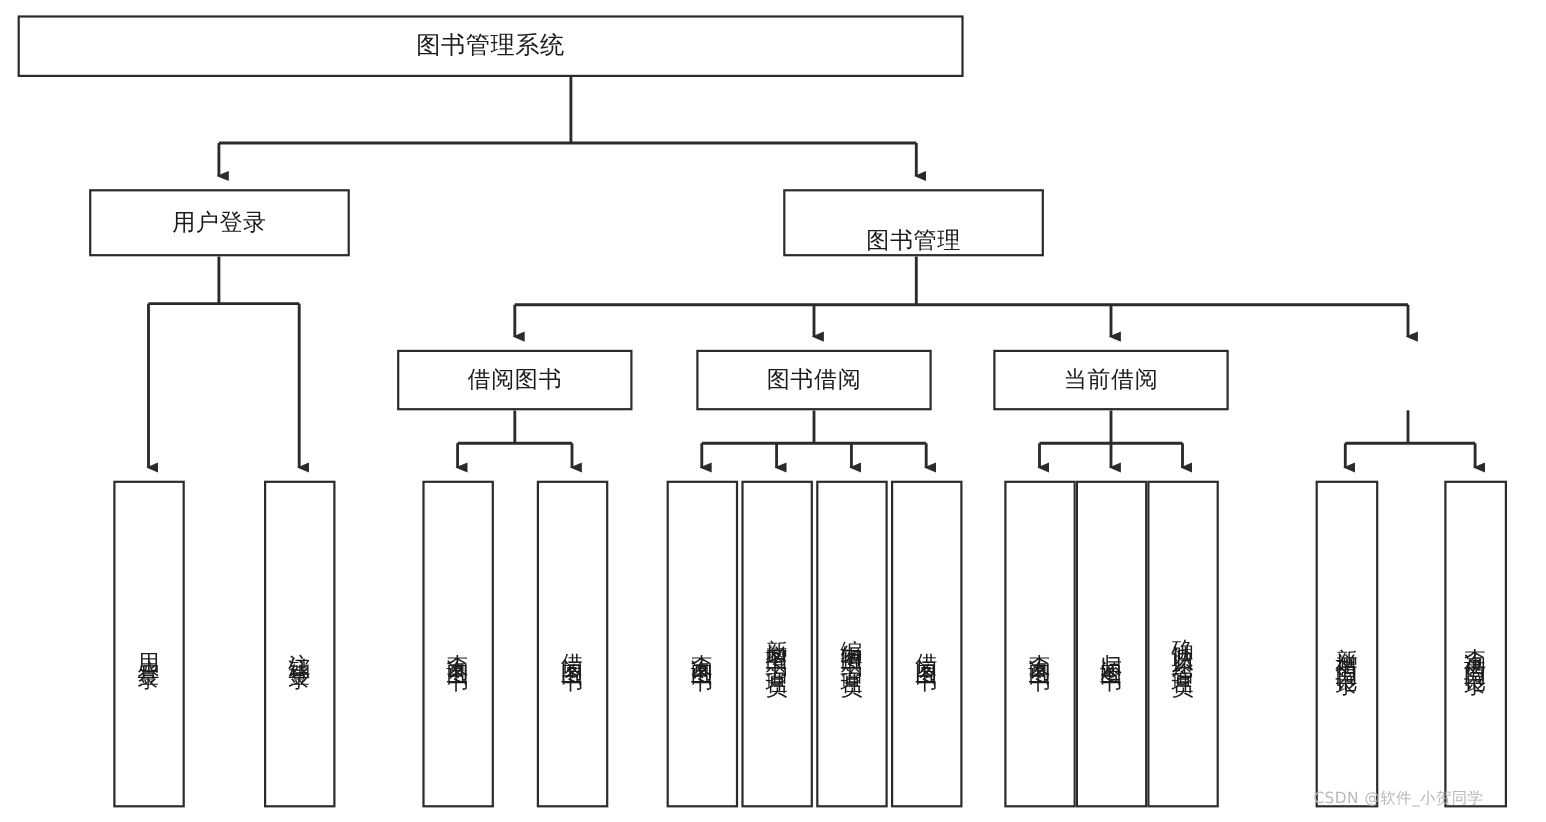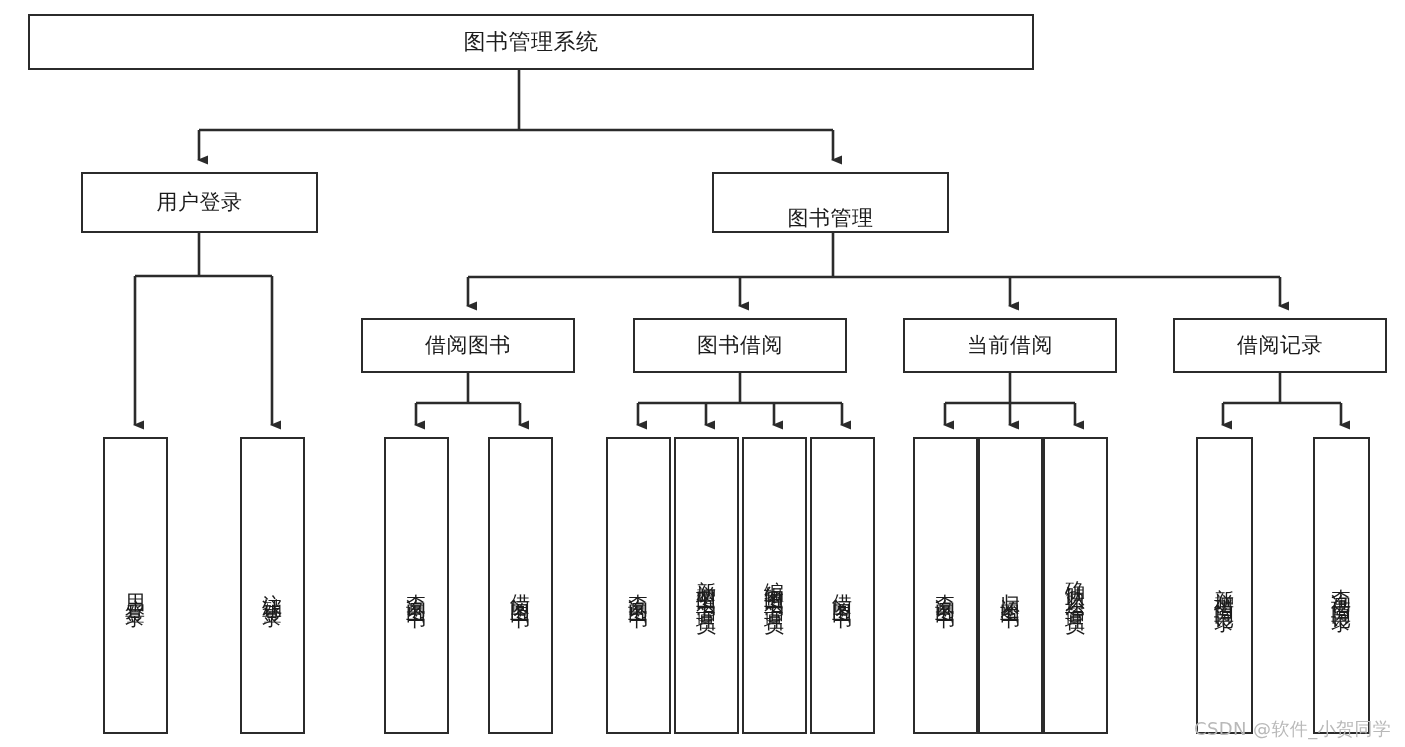"图书管理系统" div.node { left: 28px -> 16px; width: 1006px -> 860px }
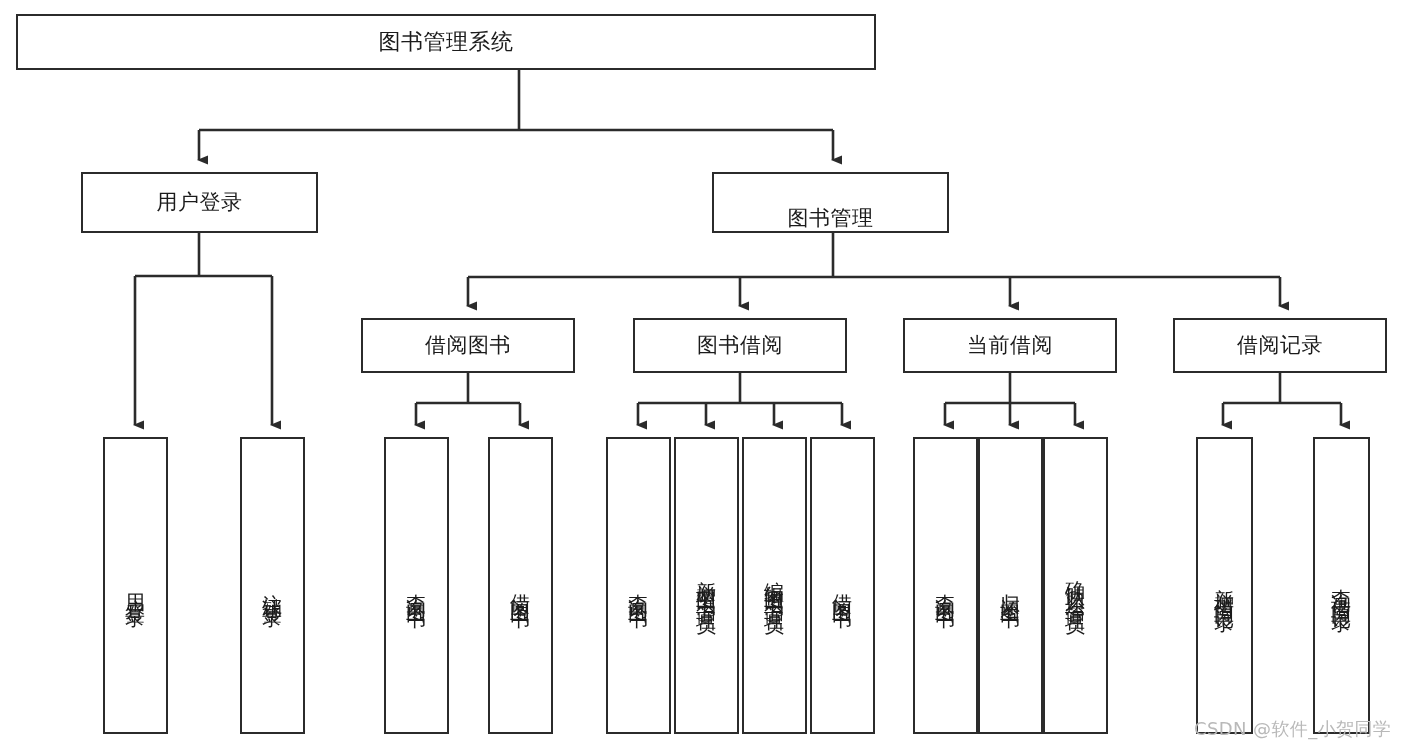"借阅记录" div.node { html: <div> <span>借阅记录</span> </div> -> none }
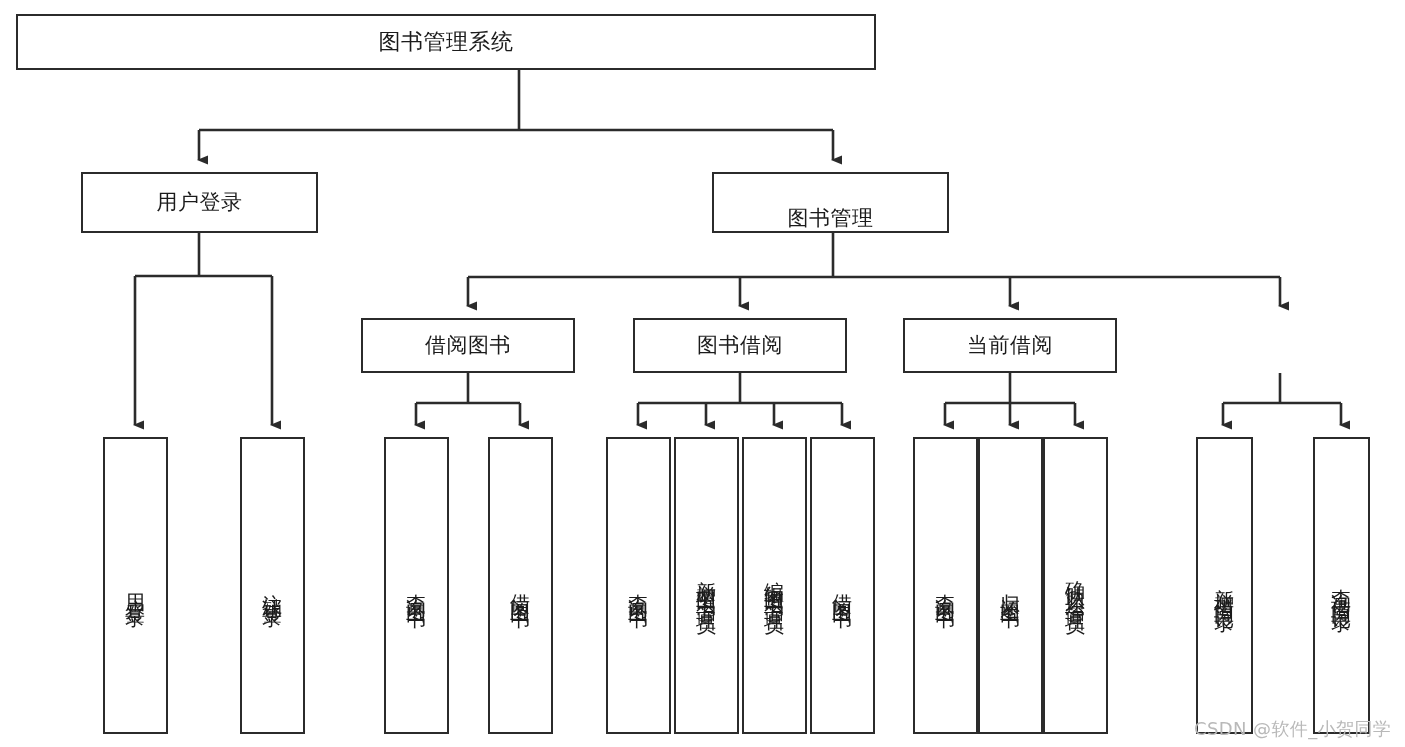"CSDN @软件_小贺同学" .watermark { font-size: 18px -> 14px }
